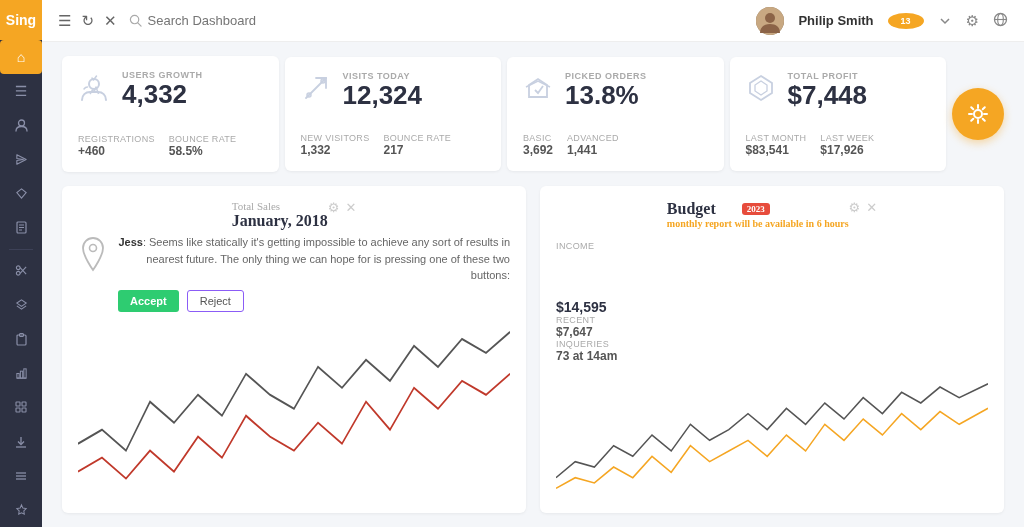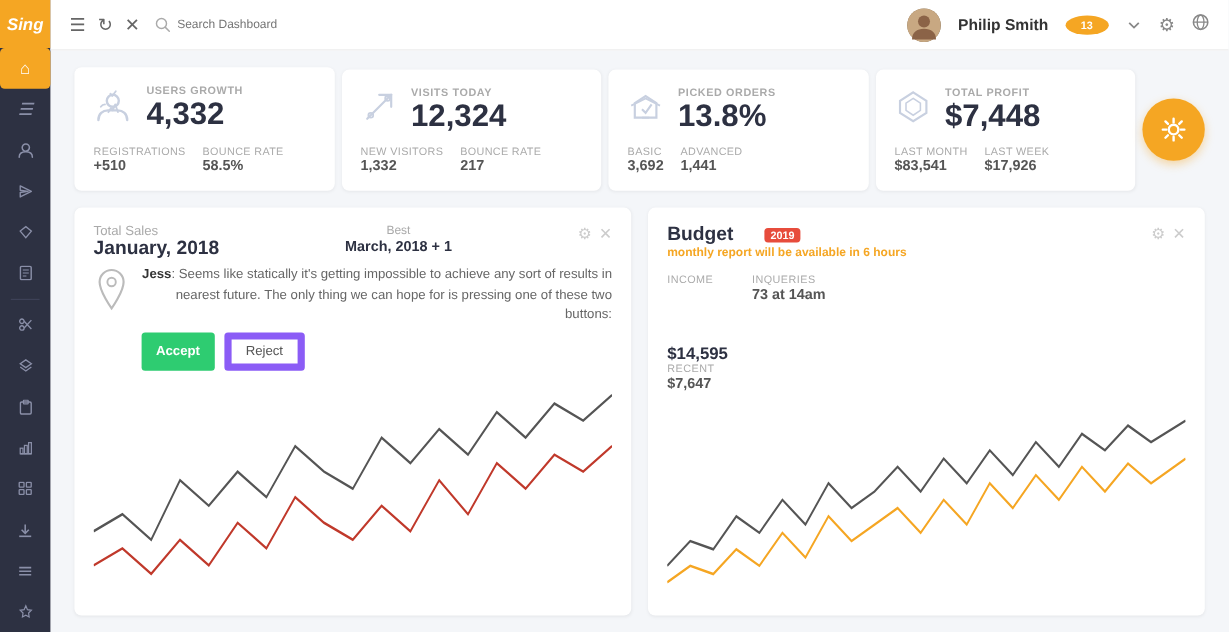"Sing" .sidebar { font-style: italic -> none }
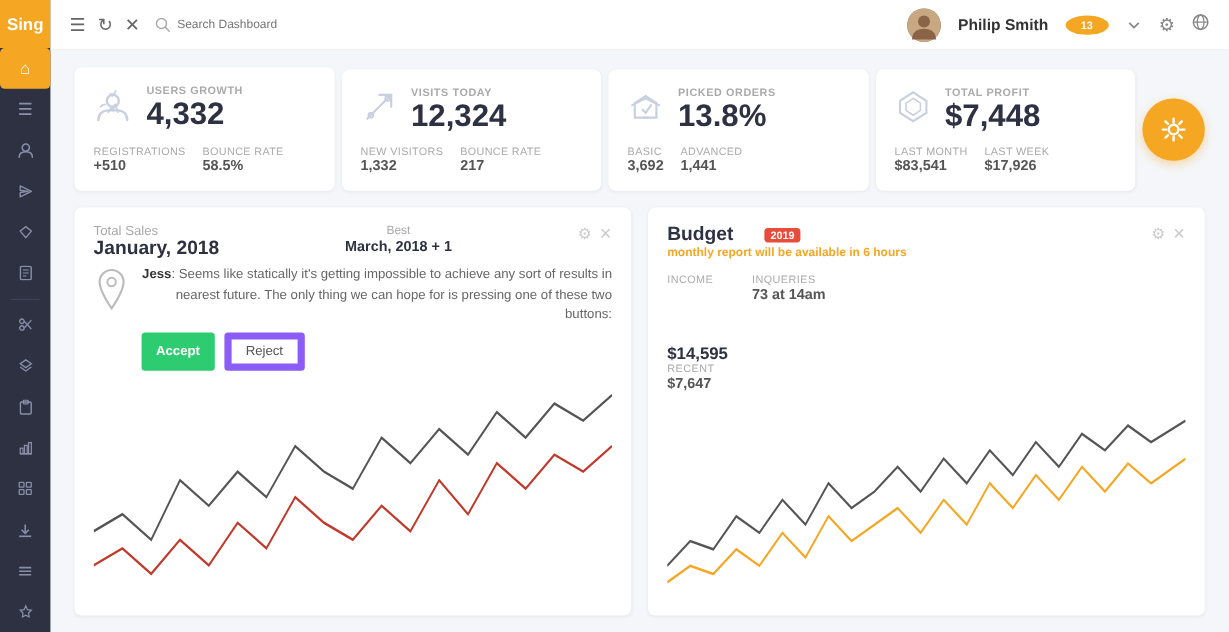"Search Dashboard" .topbar-search input { font-size: 10px -> 13px }
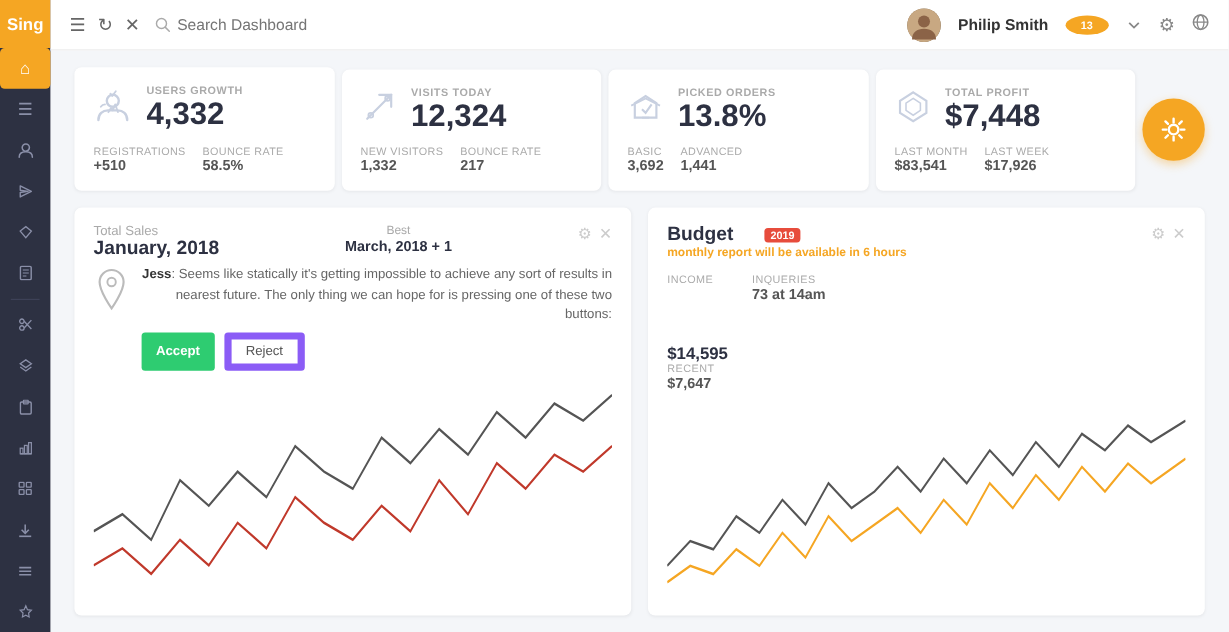"USERS GROWTH" .stats-row { align-items: flex-end -> center }
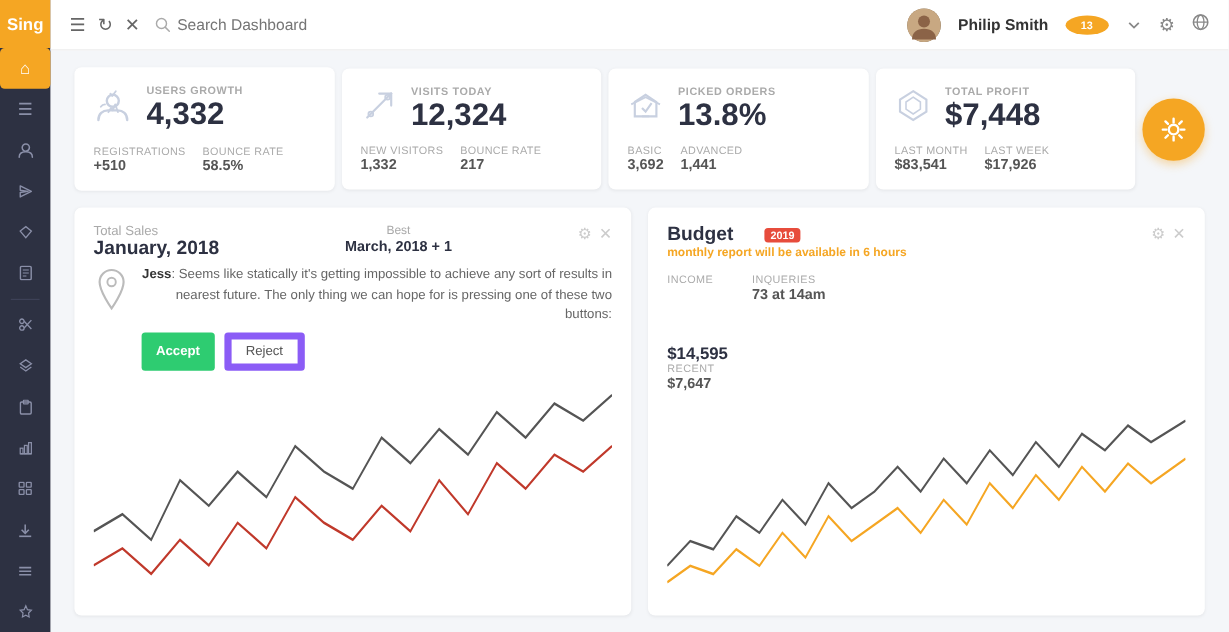"REGISTRATIONS" .stat-sub-label { margin-top: none -> 13px }
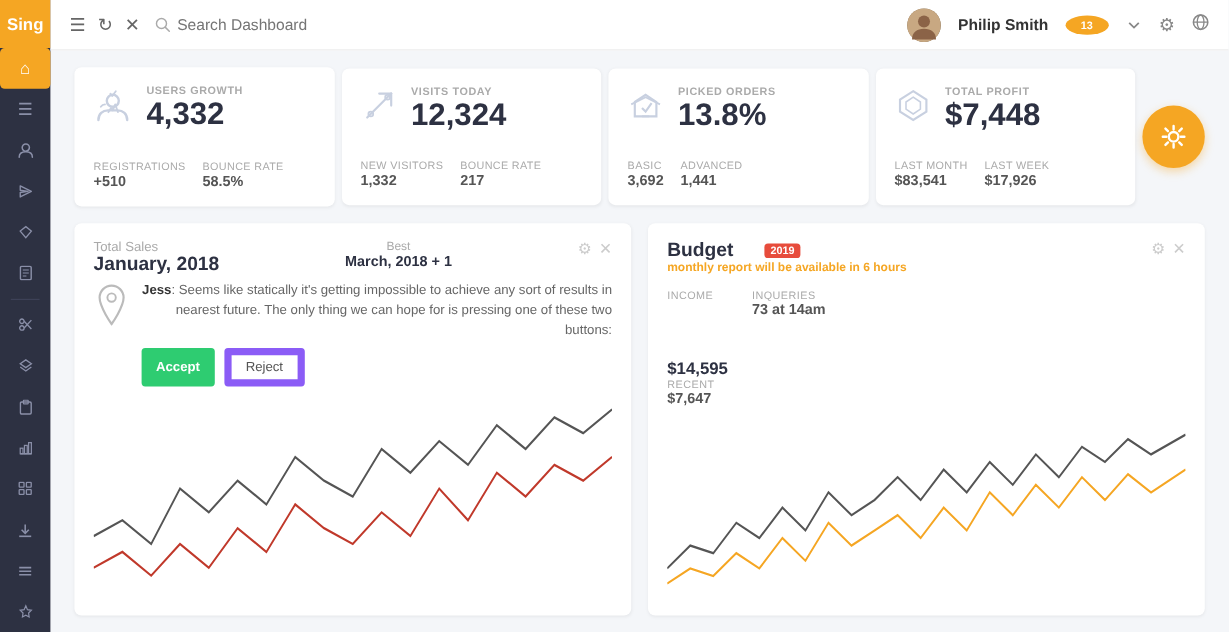"+510" span.stat-sub-value { text: +510 -> +460 }
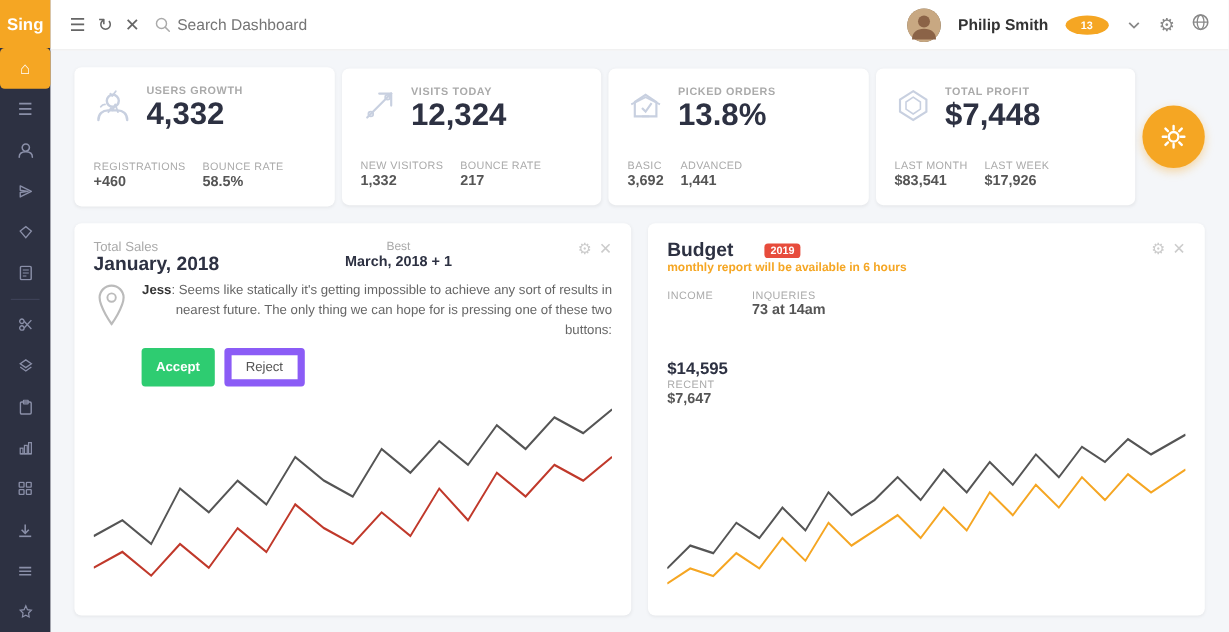"Total Sales" .chart-header { font-family: none -> Liberation Serif, serif; justify-content: space-between -> center }
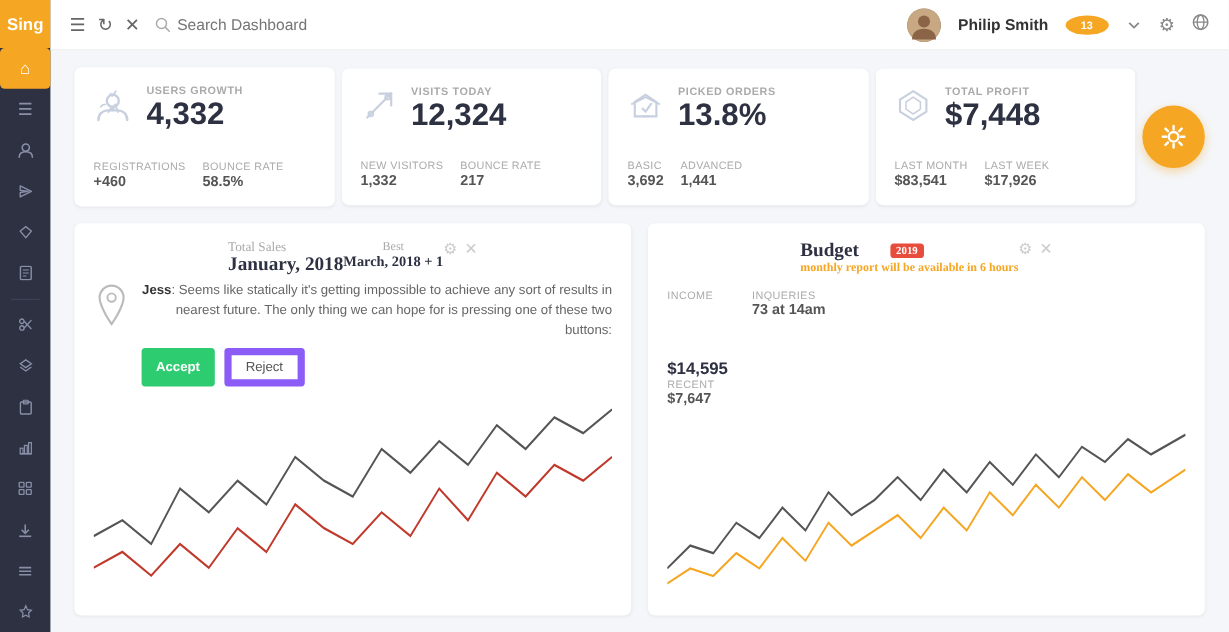"Best" div { html: <div> <div>Best</div> <div>March, 2018 + 1</div> </div> -> none }
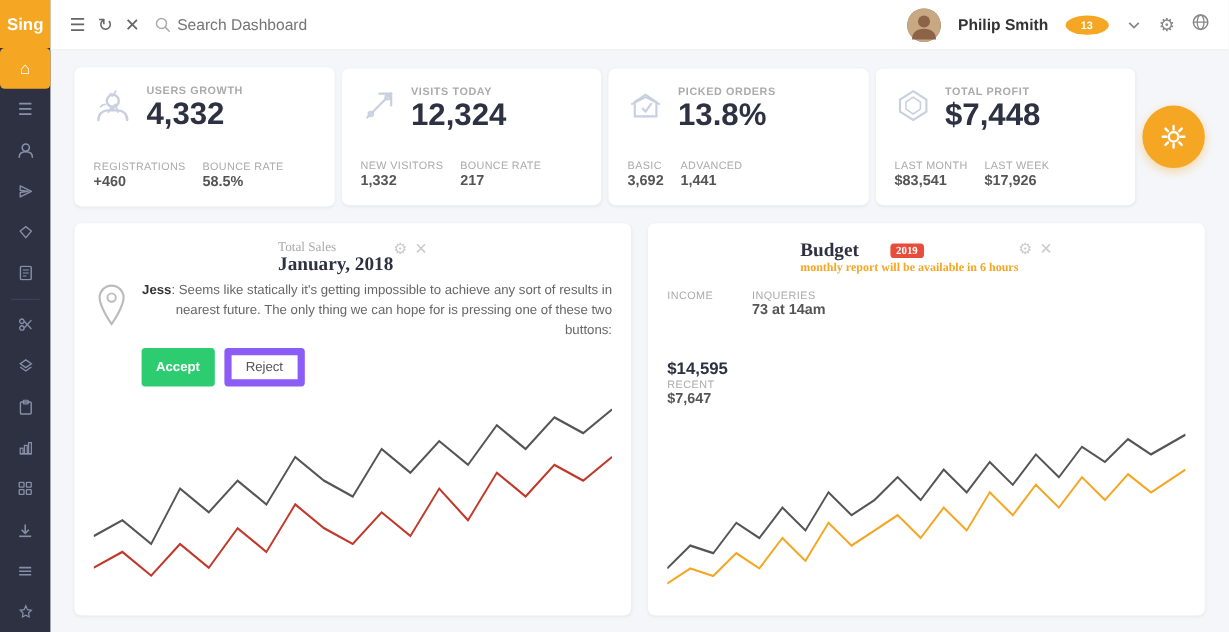"2019" span.budget-badge { text: 2019 -> 2023 }
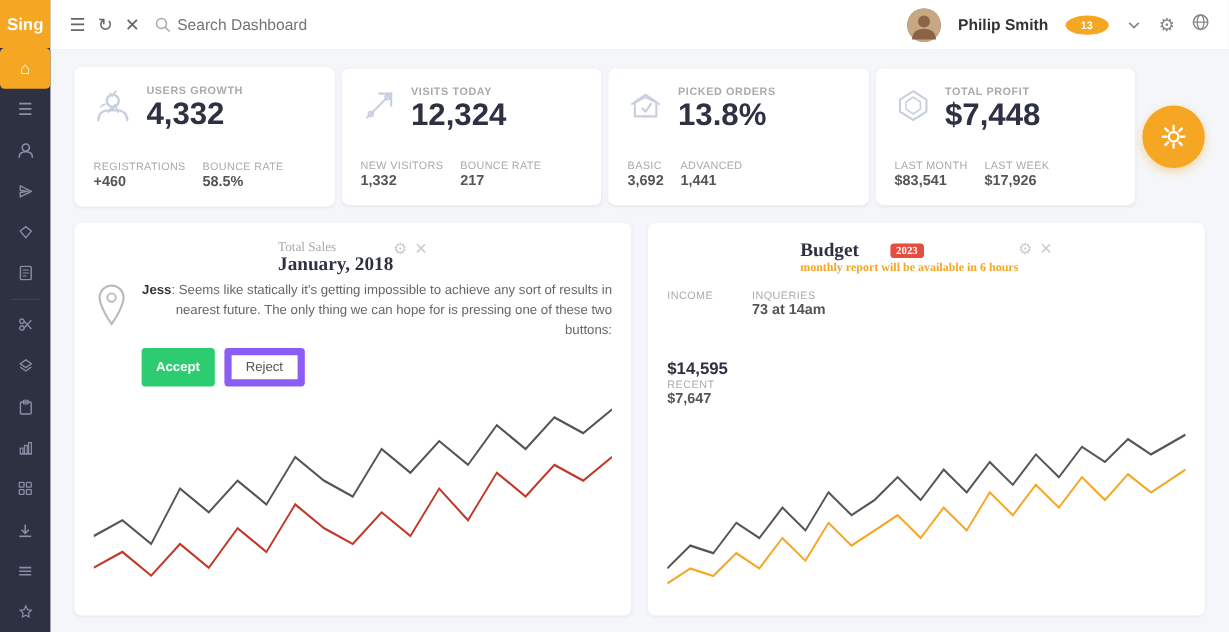"INCOME" .budget-stats { flex-direction: none -> column; gap: 20px -> none }
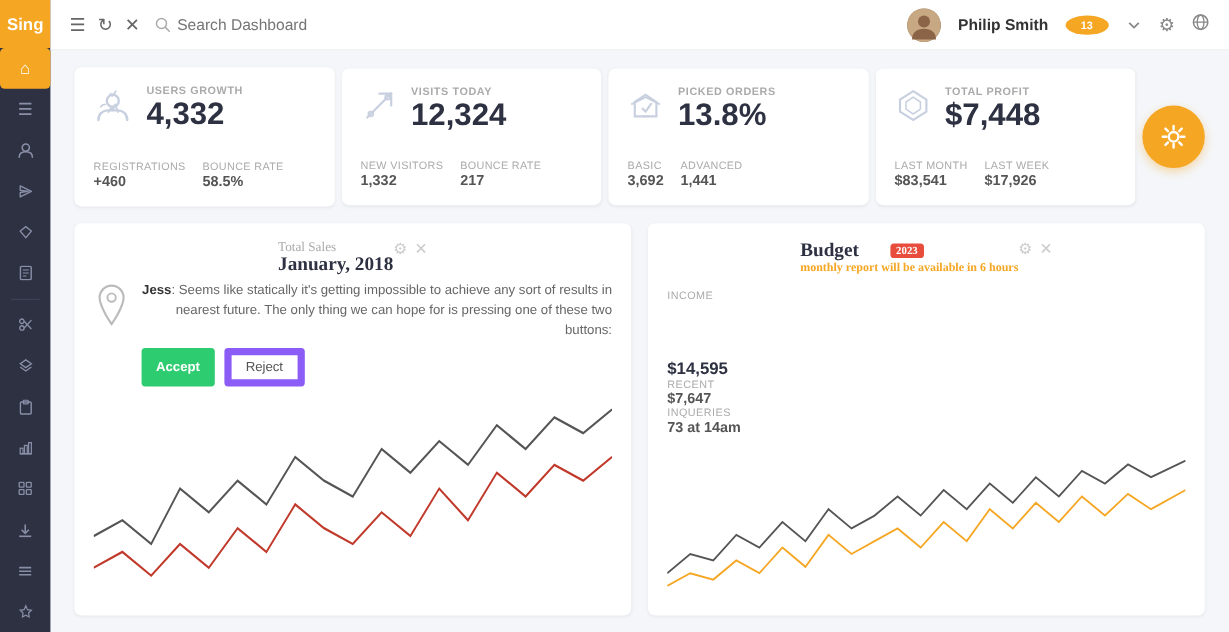"Reject" .btn-reject { border: 6px solid #8b5cf6 -> 1px solid #8b5cf6 }
